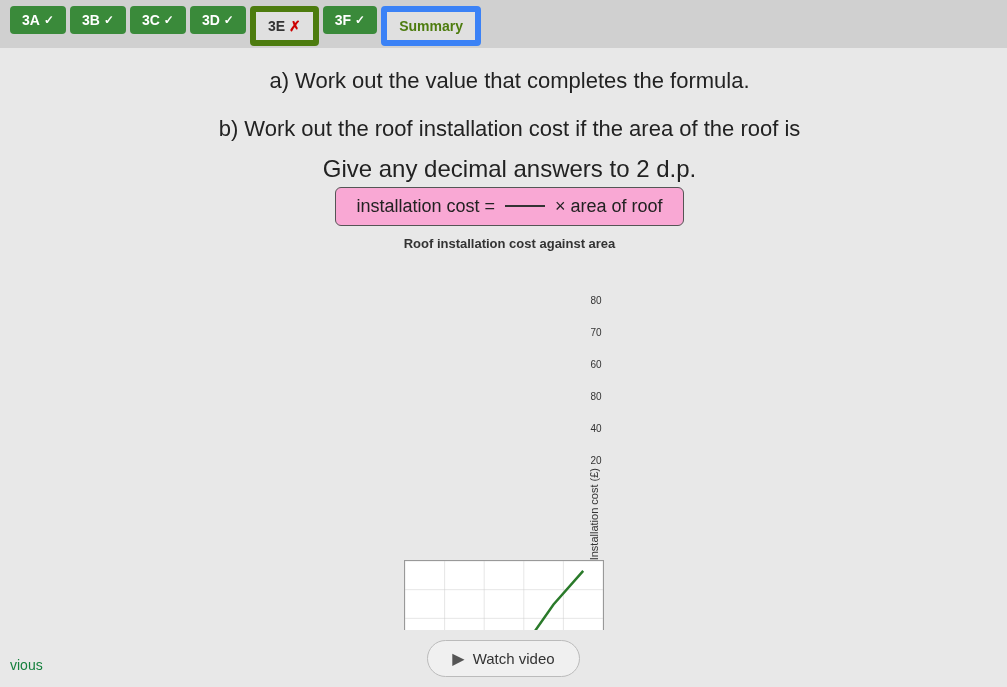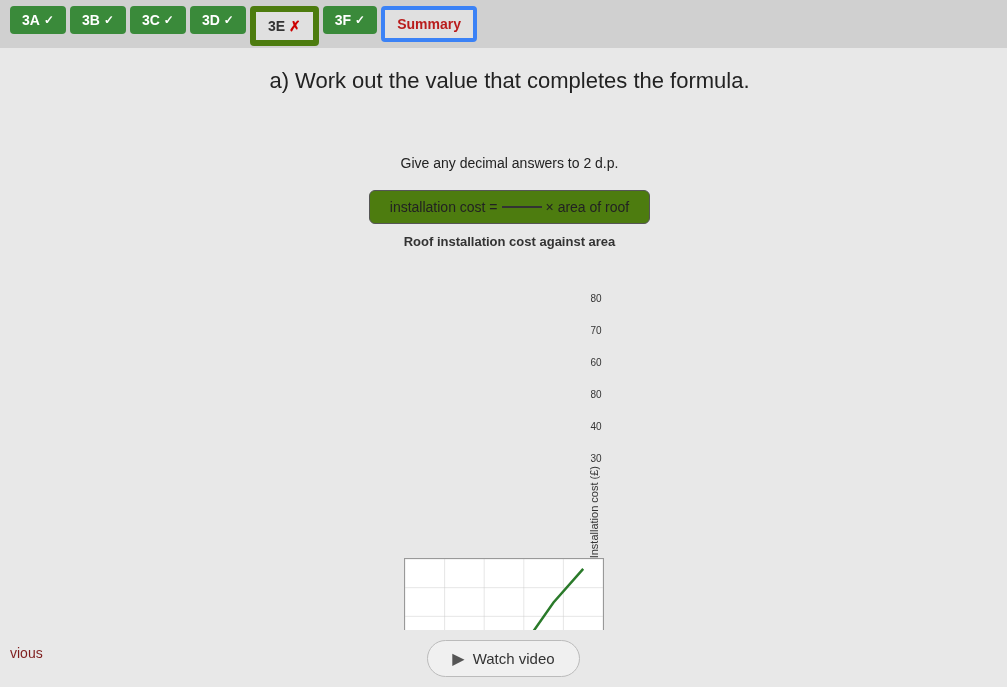"Summary" .nav-tab.summary { border: 4px solid #3b82f6 -> 6px solid #3b82f6; color: #b91c1c -> #4d7c0f }
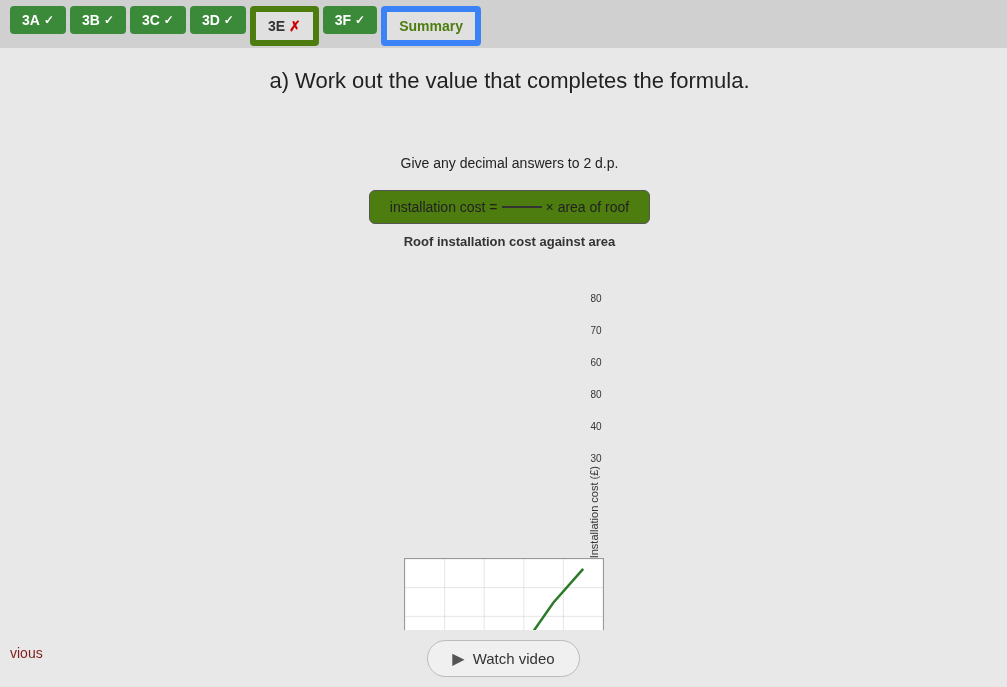"b) Work out the roof" span { html: none -> <span>b) Work out the roof installation cost if the area of the roof is</span> }
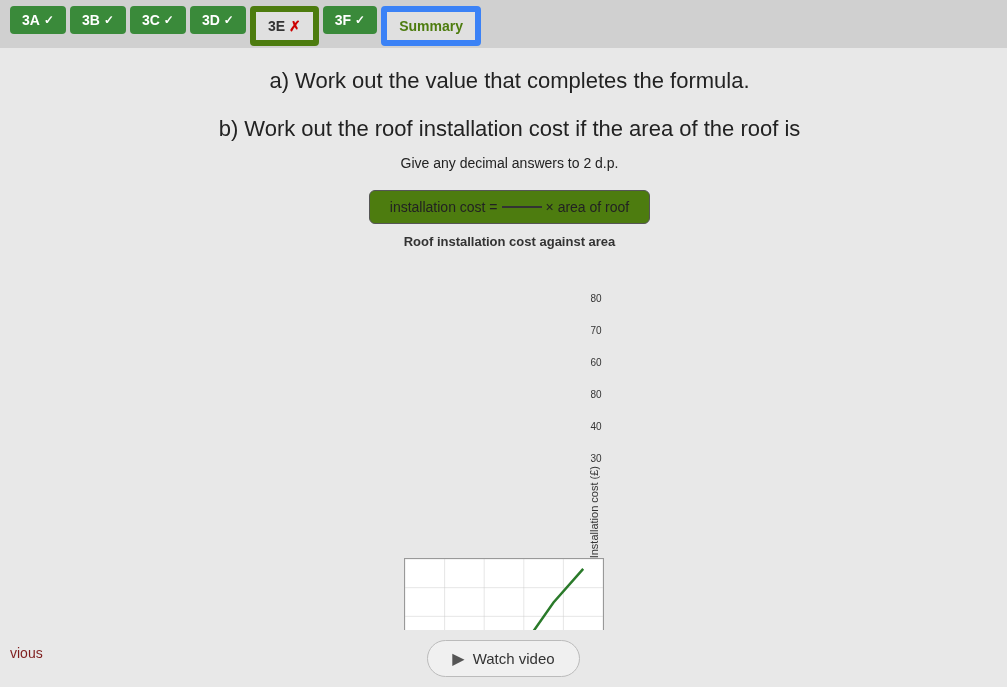"Give any decimal answers to" .decimal-hint { font-size: 14px -> 24px; margin-bottom: 19px -> 4px }
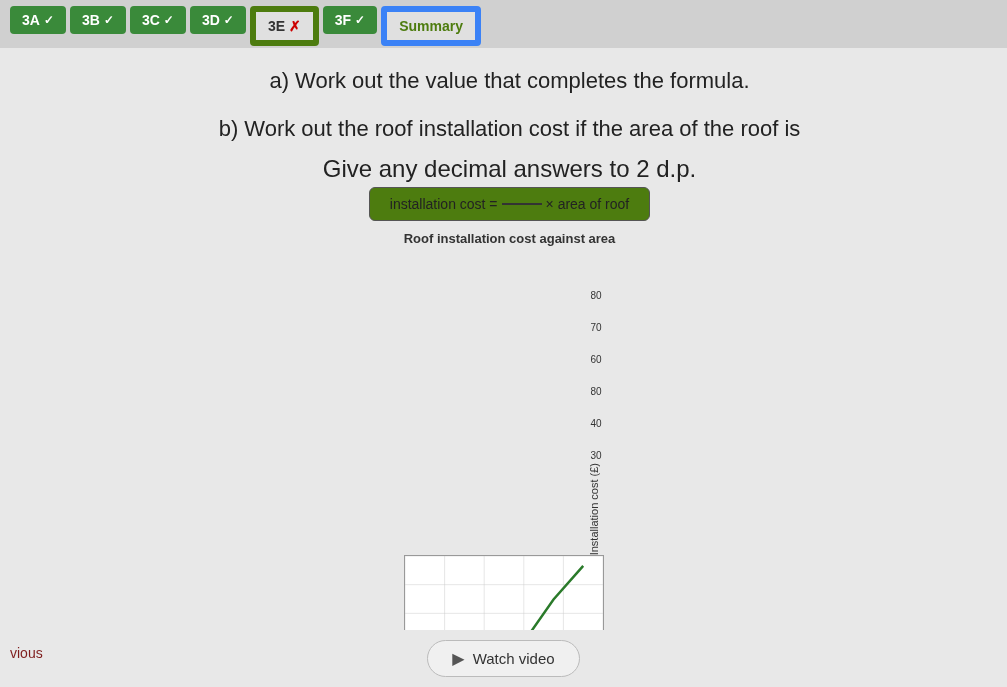"installation cost =" .formula-box { background-color: #4d7c0f -> #f9a8d4; font-size: 14px -> 18px; gap: none -> 6px }
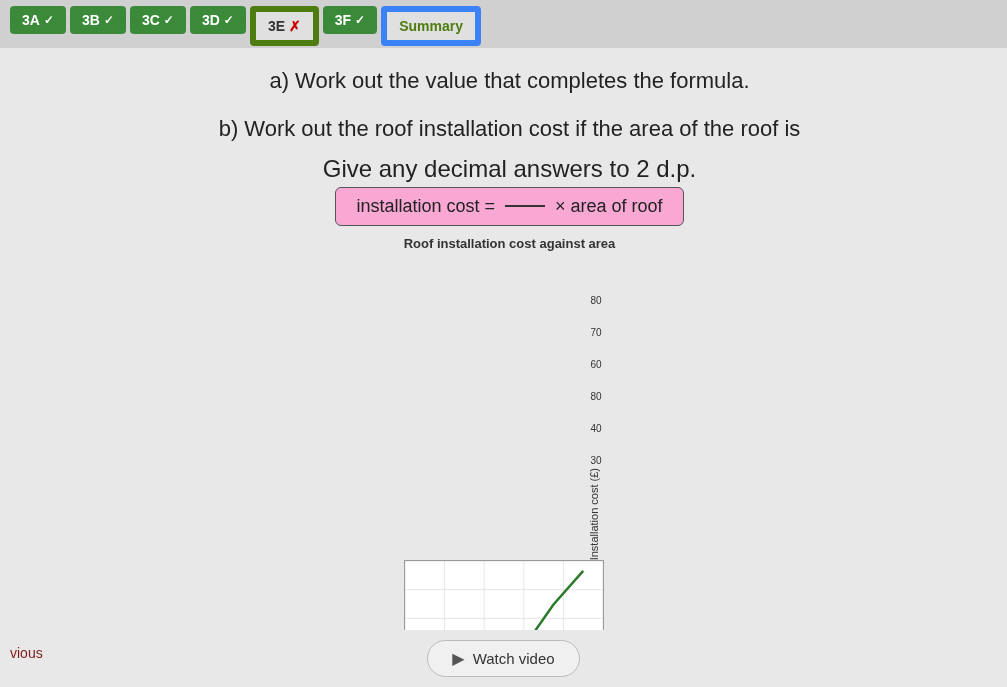"30" span { text: 30 -> 20 }
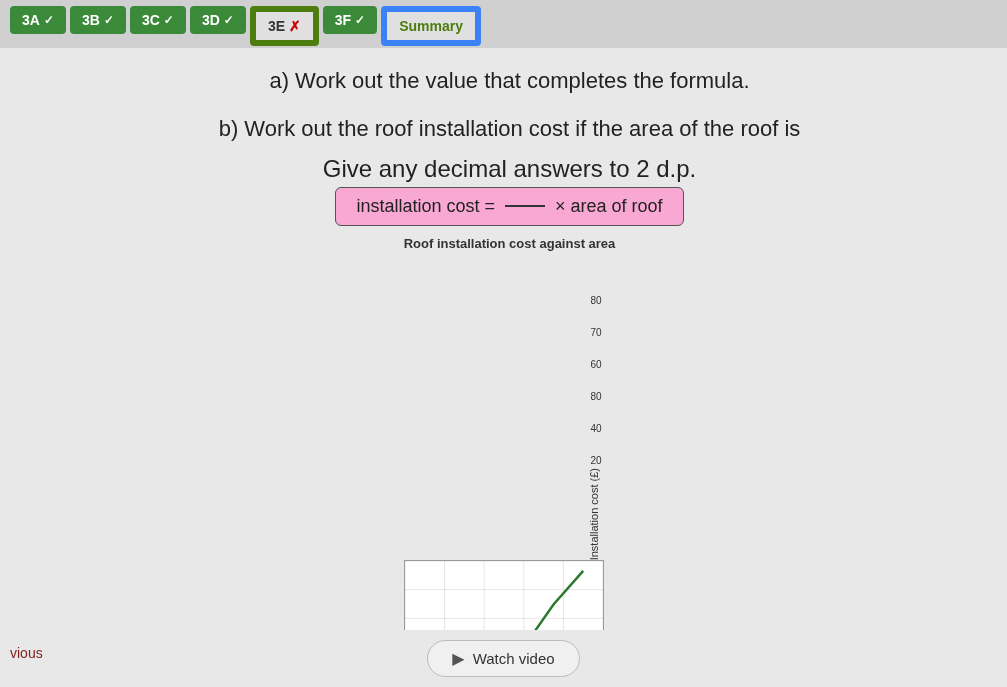"vious" div { bottom: 26px -> 14px; color: #7f1d1d -> #15803d }
